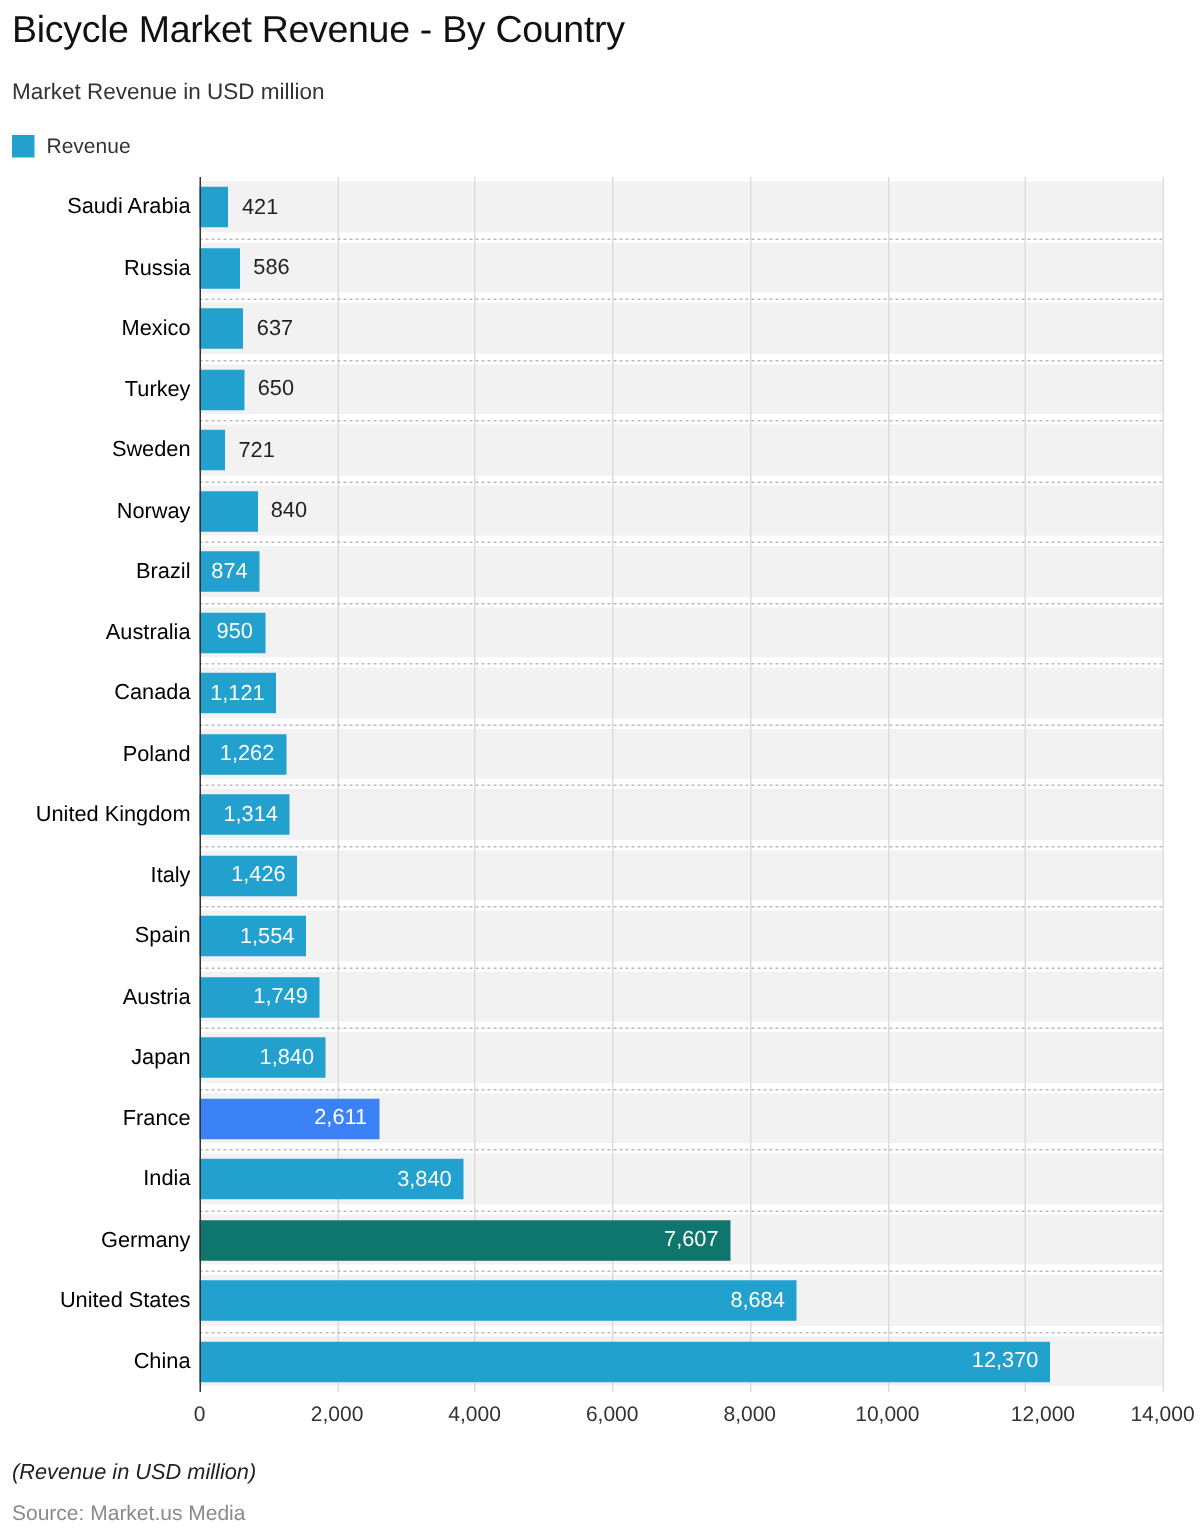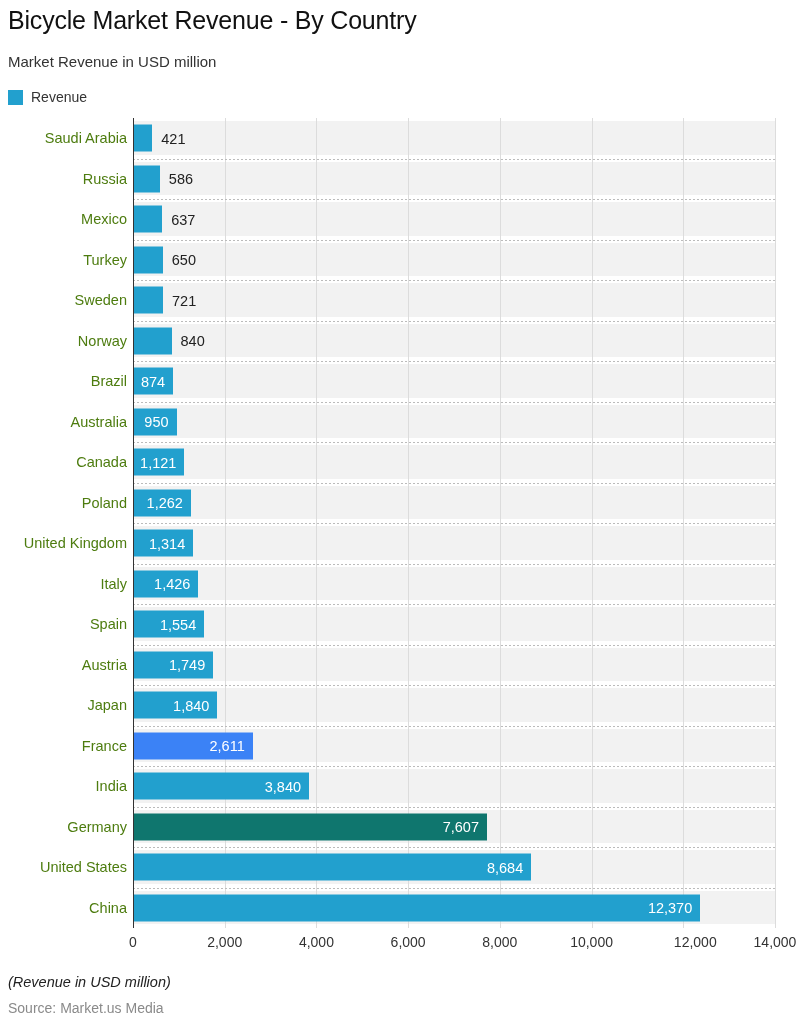"Saudi Arabia" .cat-label { color: #4d7c0f -> #000000 }
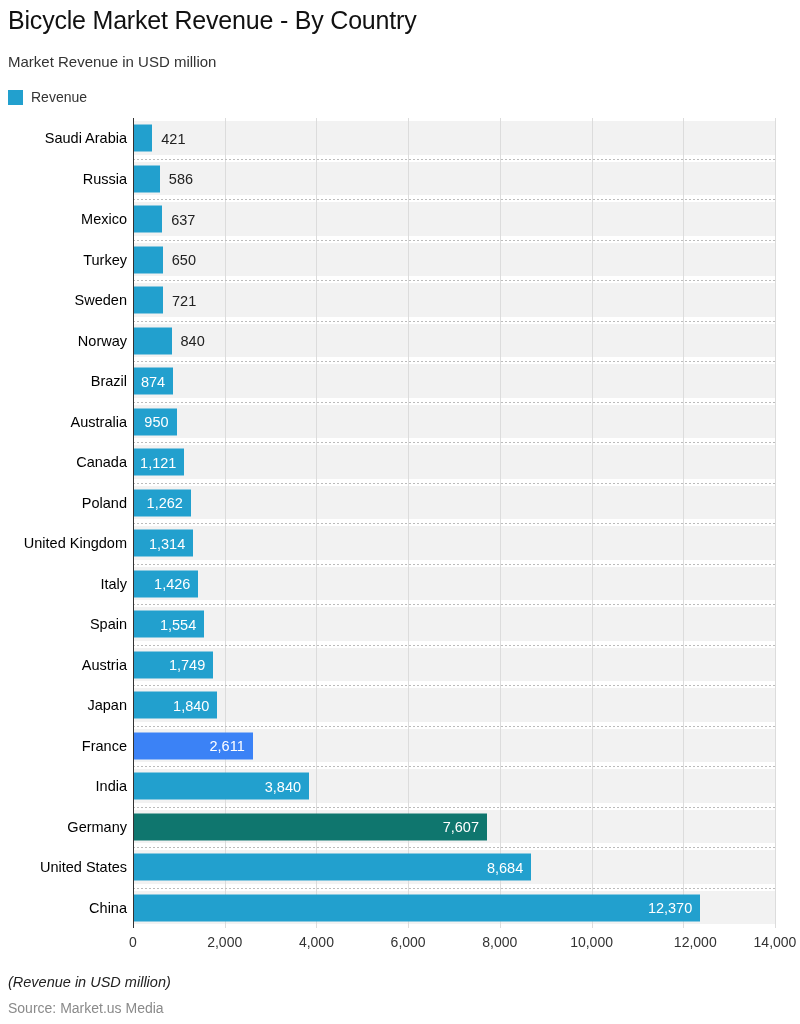"721" div.bar { width: 30px -> 17px }
